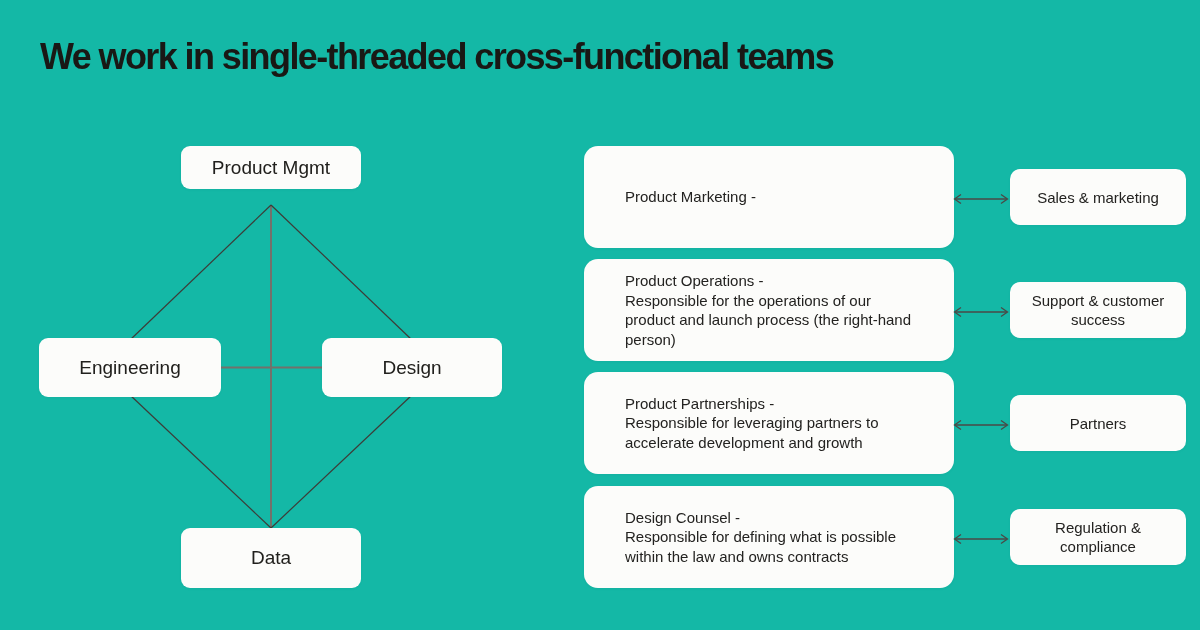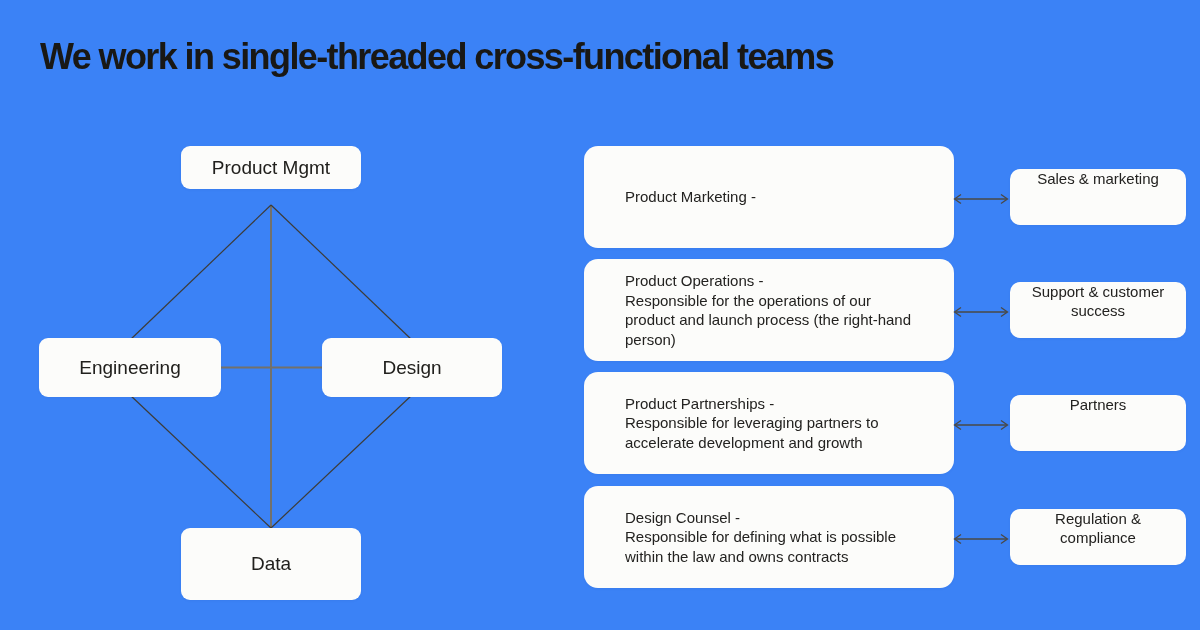"We work in single-threaded" .canvas { background: #3b82f6 -> #14b8a6 }
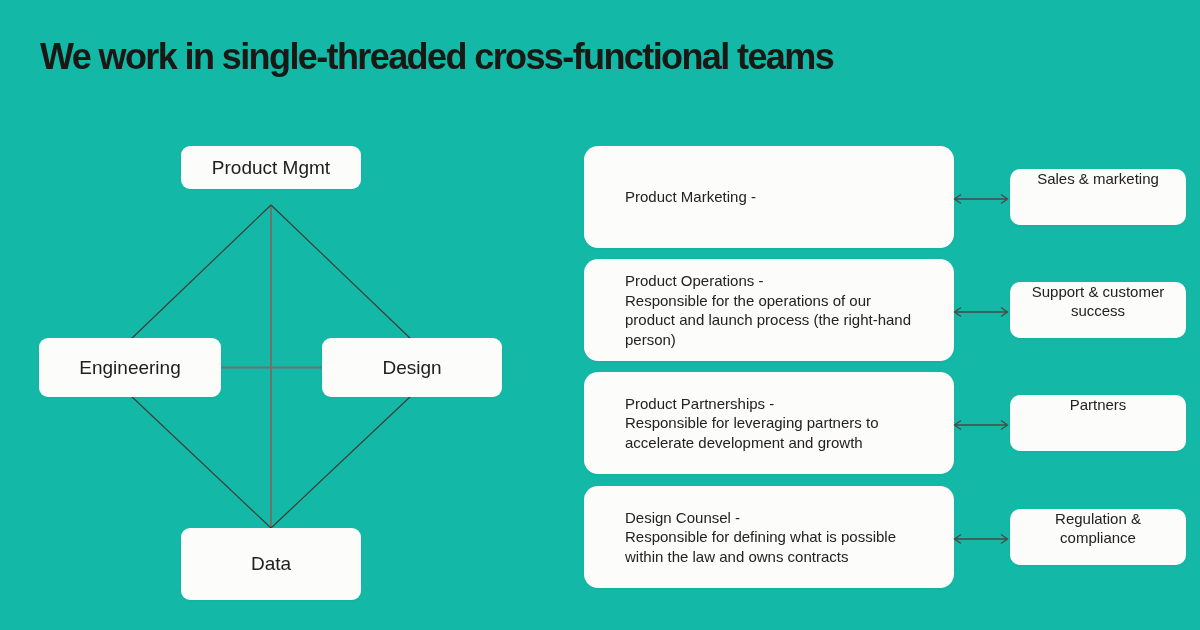"Sales & marketing" .side-box { align-items: flex-start -> center }
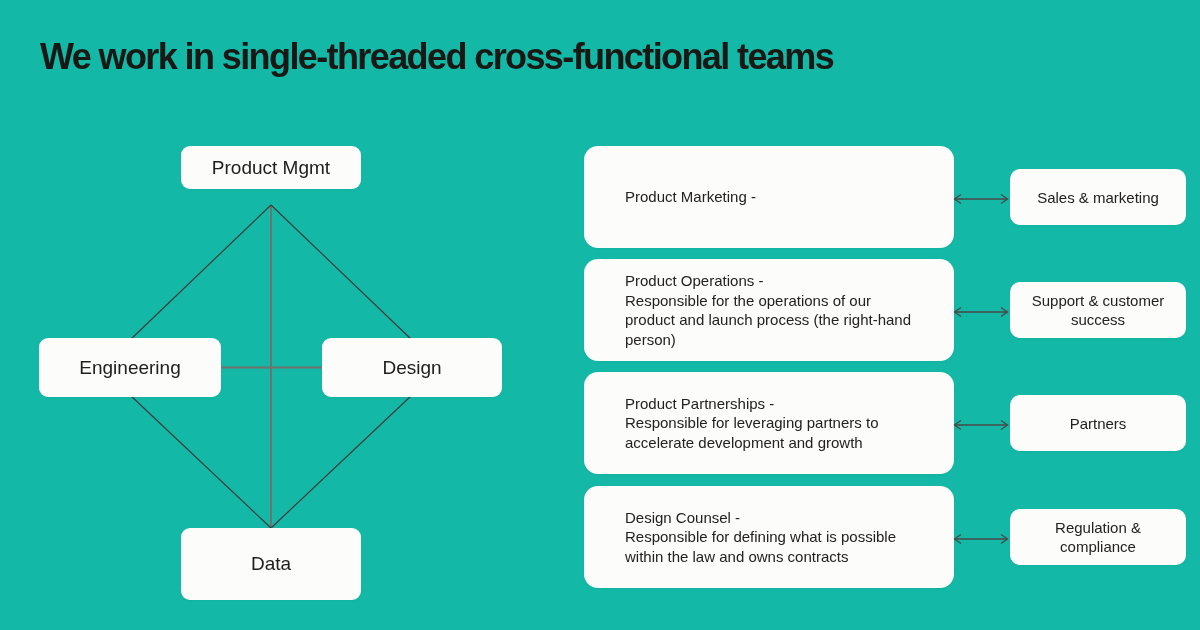"Data" .node-data { height: 72px -> 60px }
